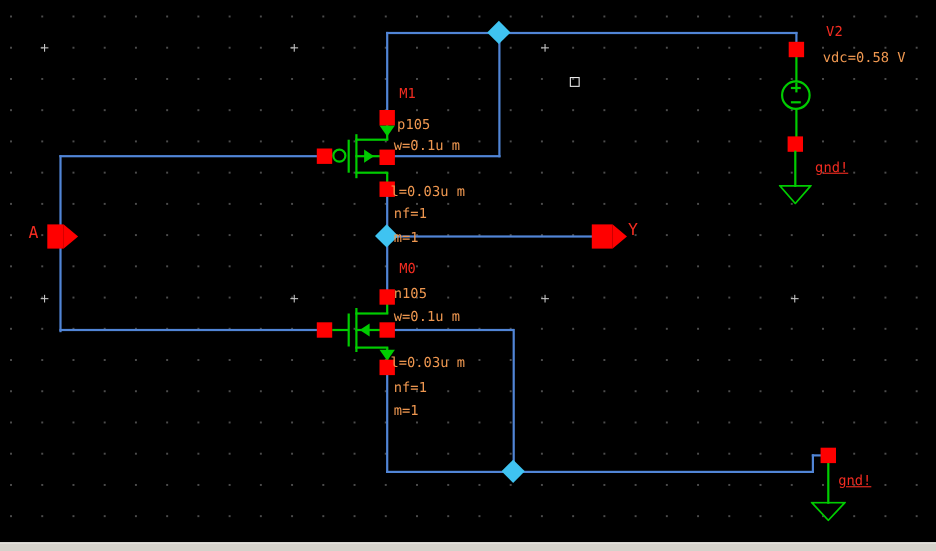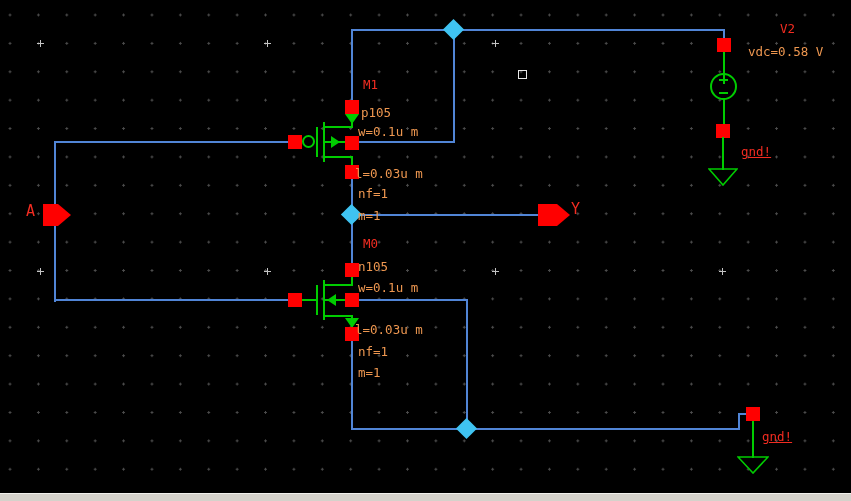"V2" div.lbl { left: 780px -> 751px }
